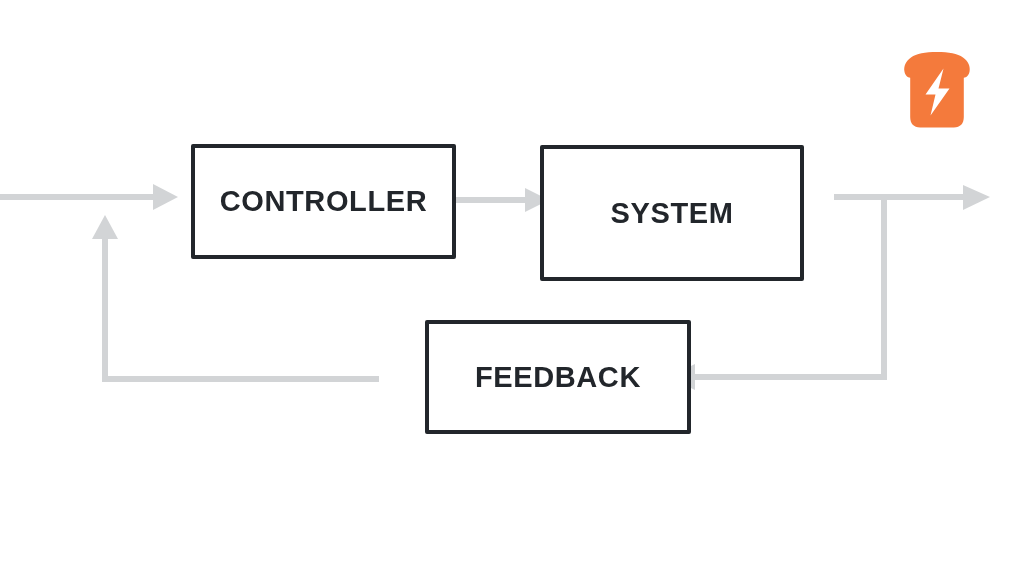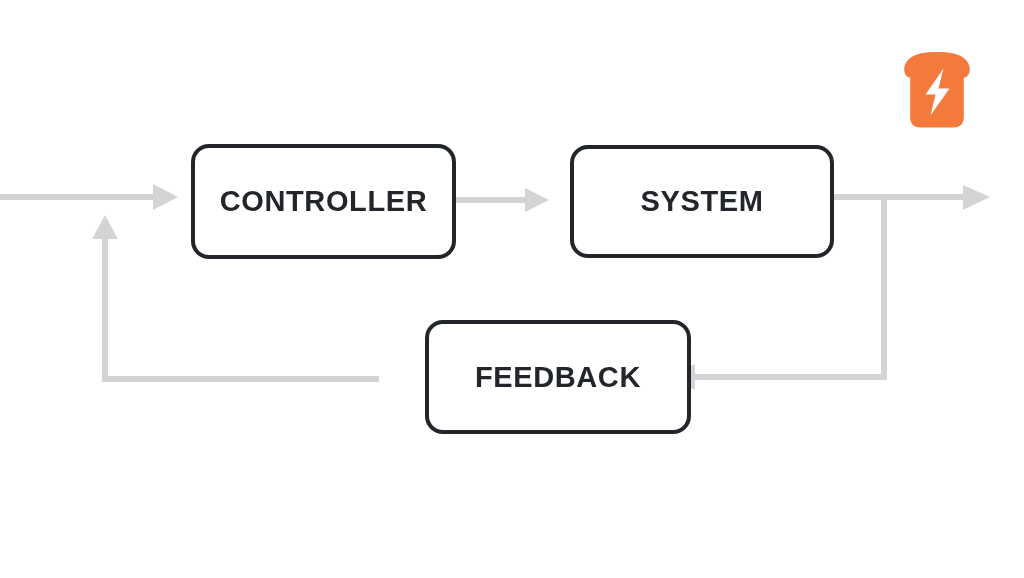"CONTROLLER" .node-box { border-radius: 18px -> 2px }
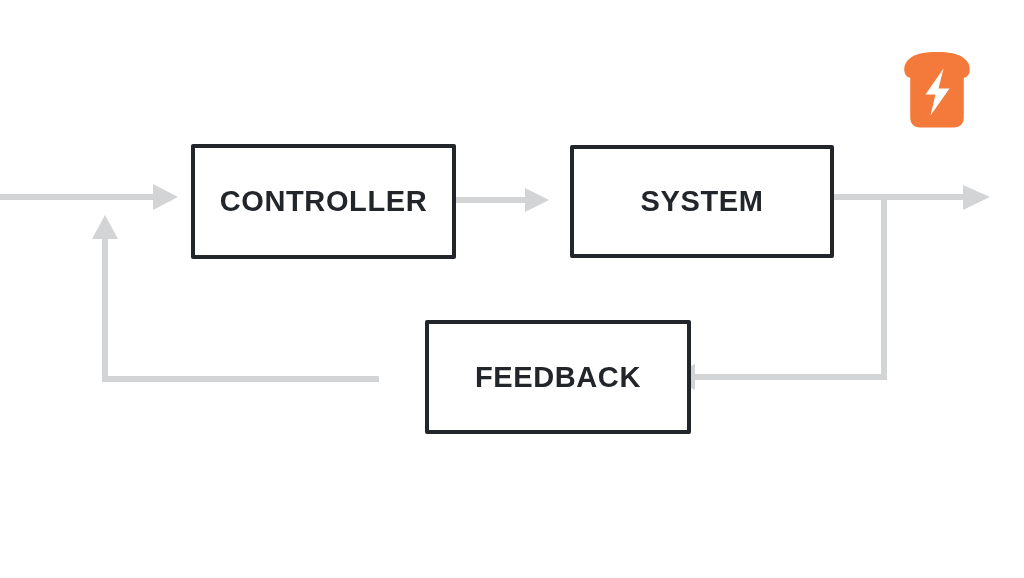"SYSTEM" #node-system { height: 113px -> 136px; left: 570px -> 540px }
